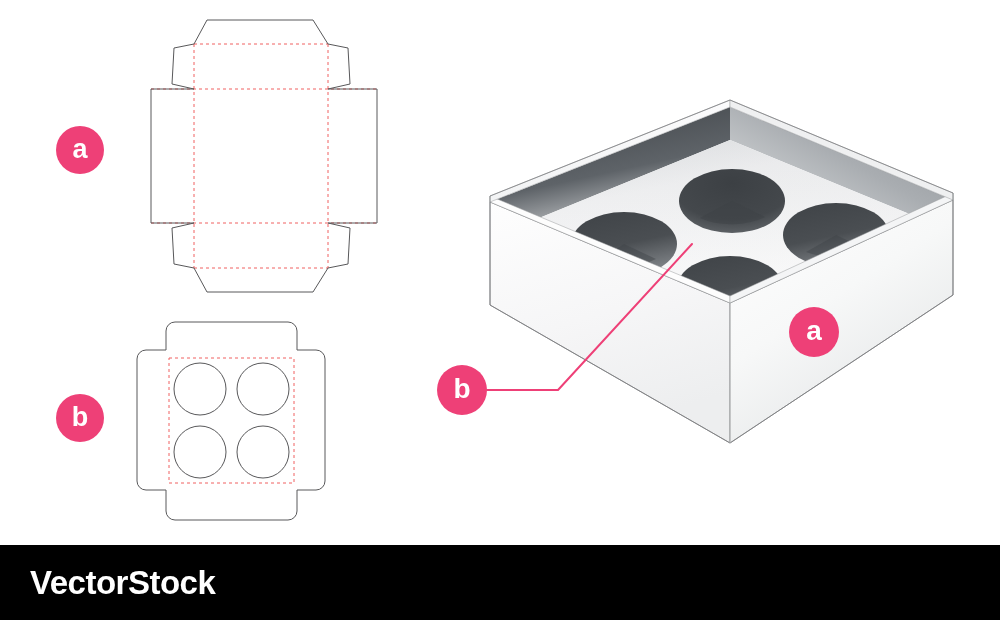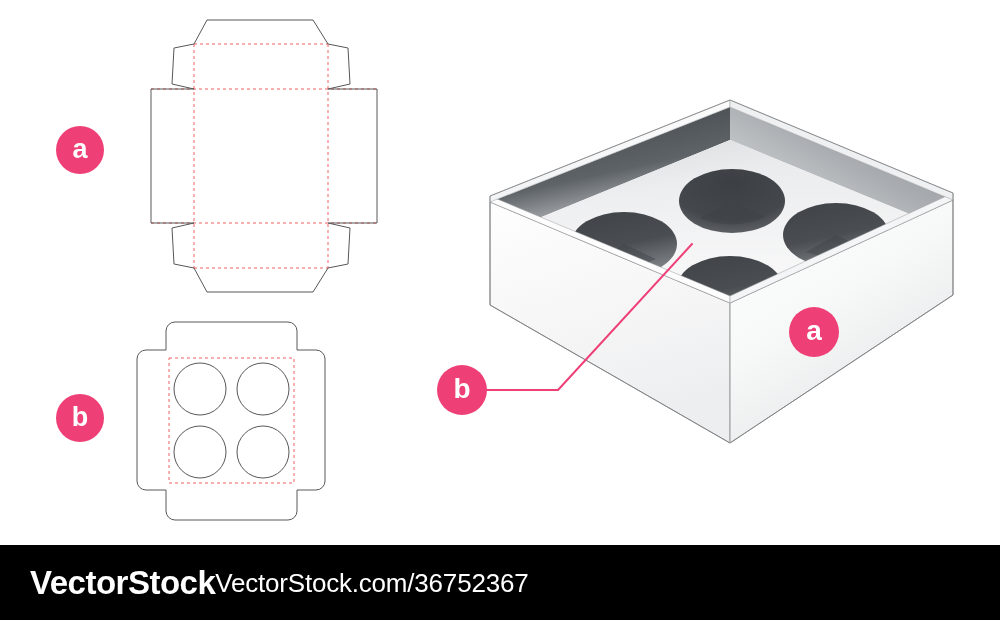"VectorStock.com/36752367" div.footer-url { html: <div>VectorStock.com/36752367</div> -> none }
